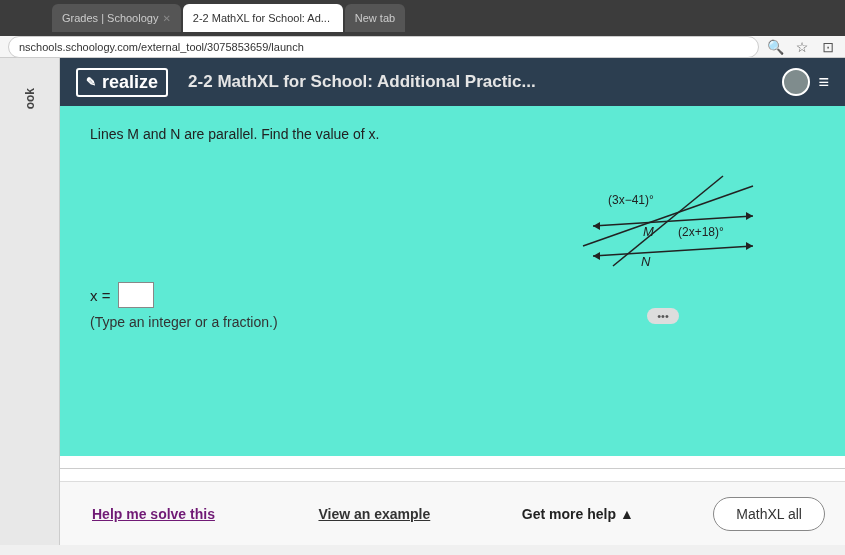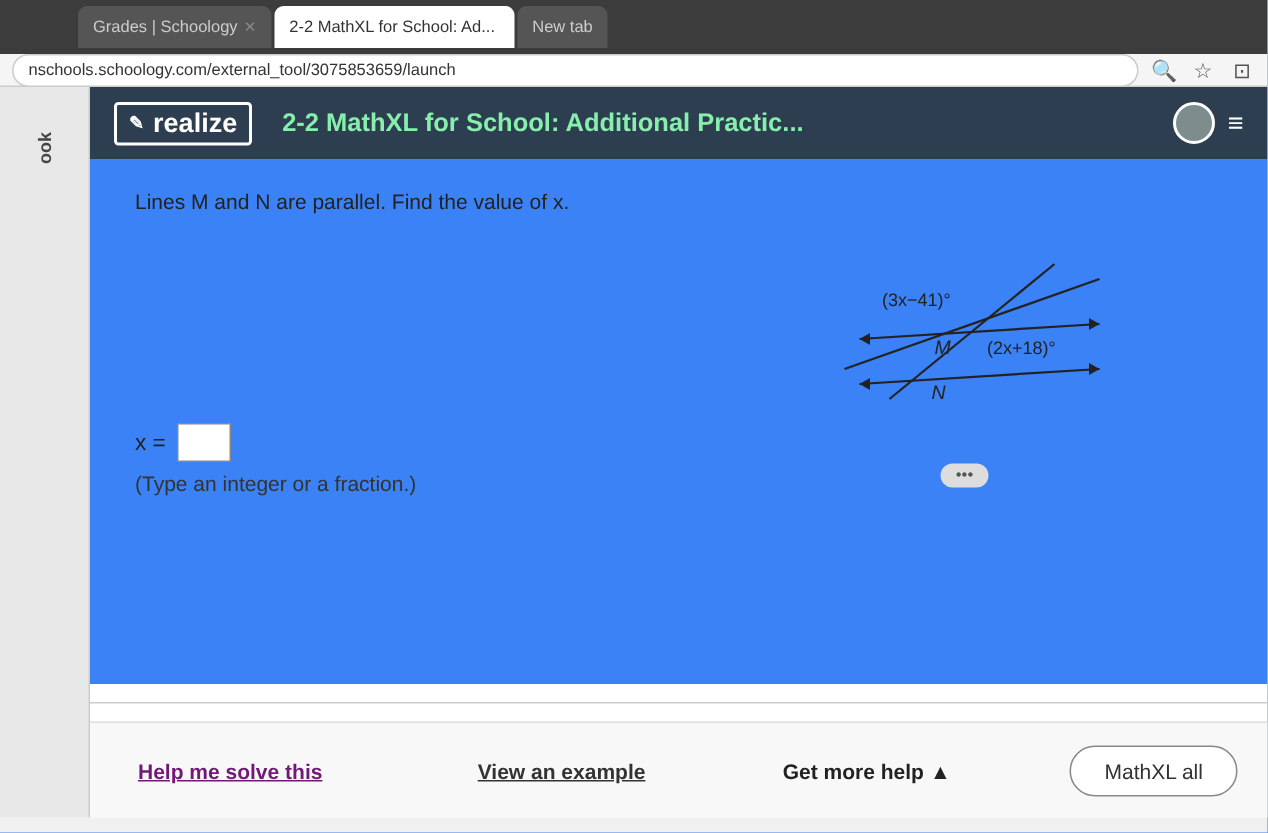"2-2 MathXL for School: Additional" .page-title { color: #86efac -> #e5e5e5 }
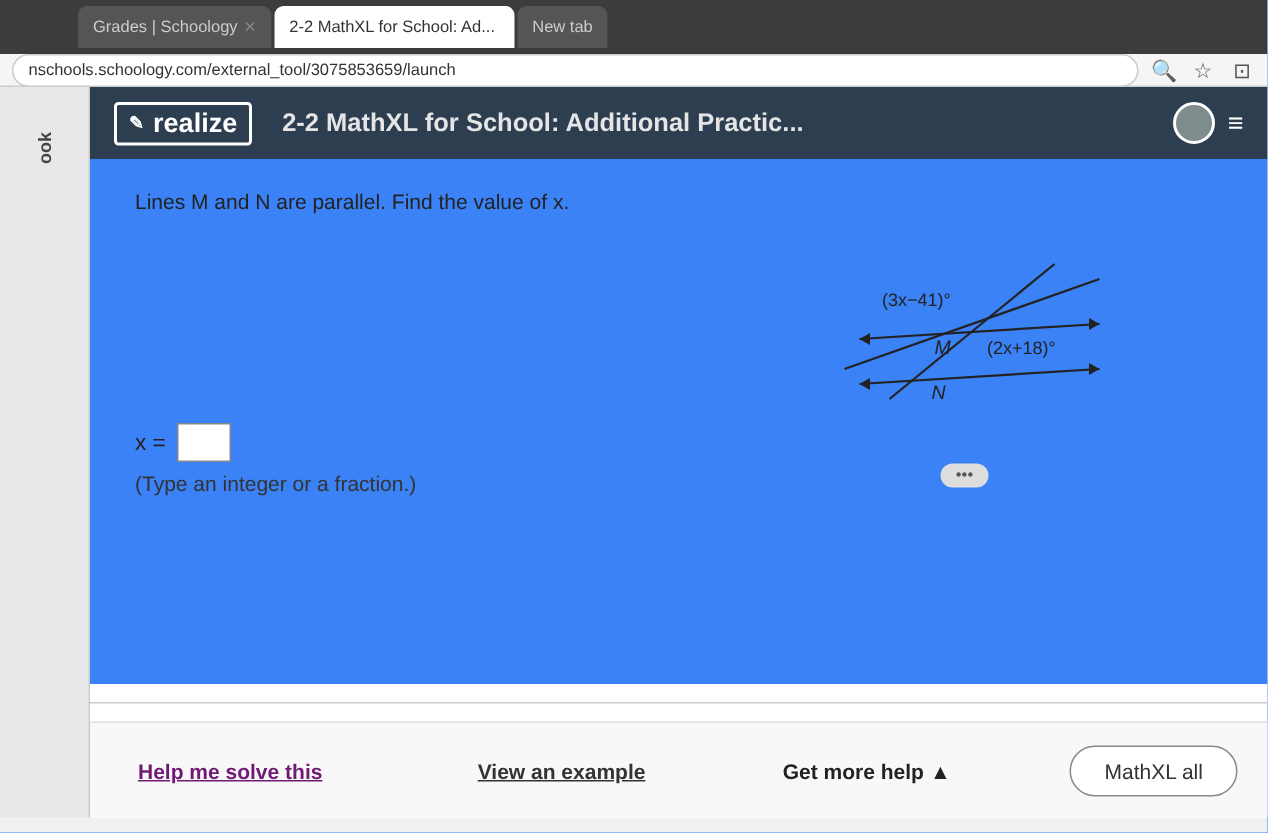"Lines M and N are" .problem-area { background: #3b82f6 -> #5eead4 }
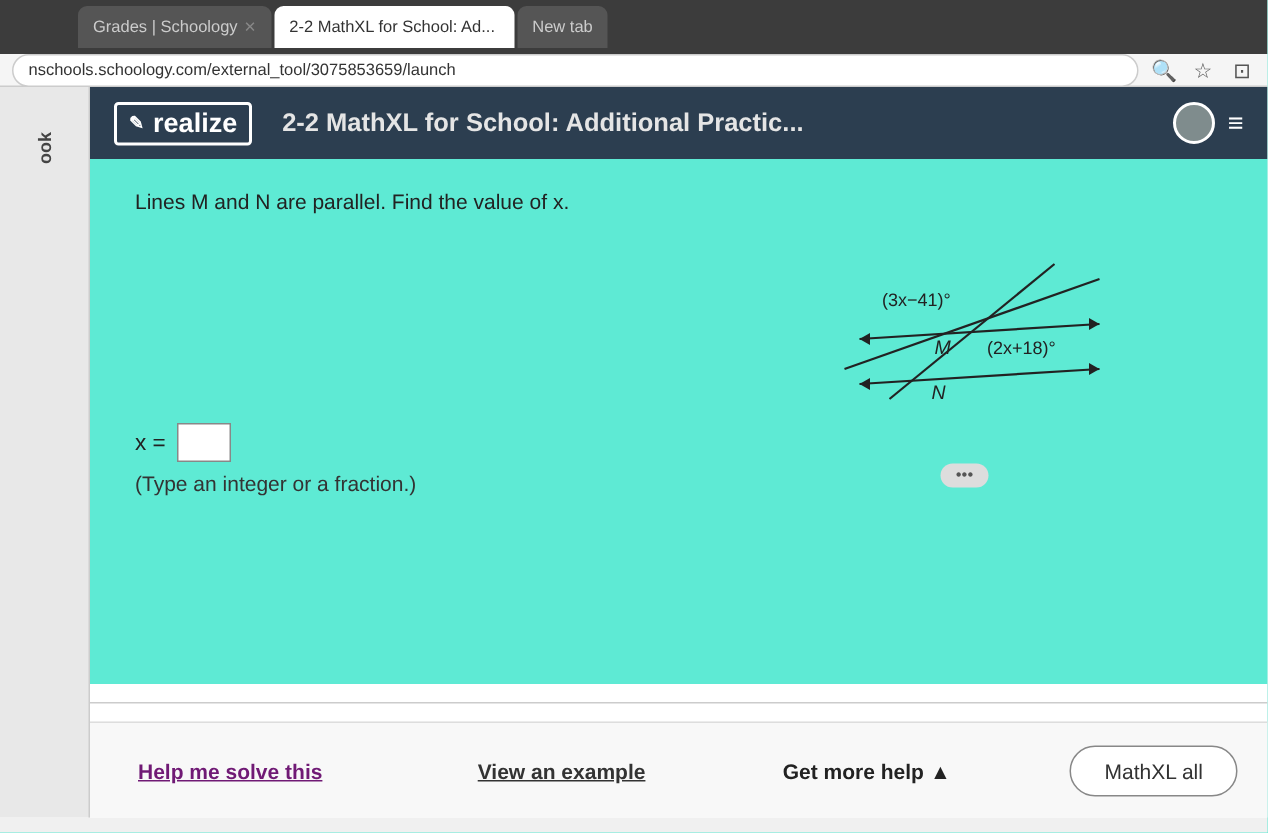"(3x−41)°" .diagram-container { right: 92px -> 72px }
